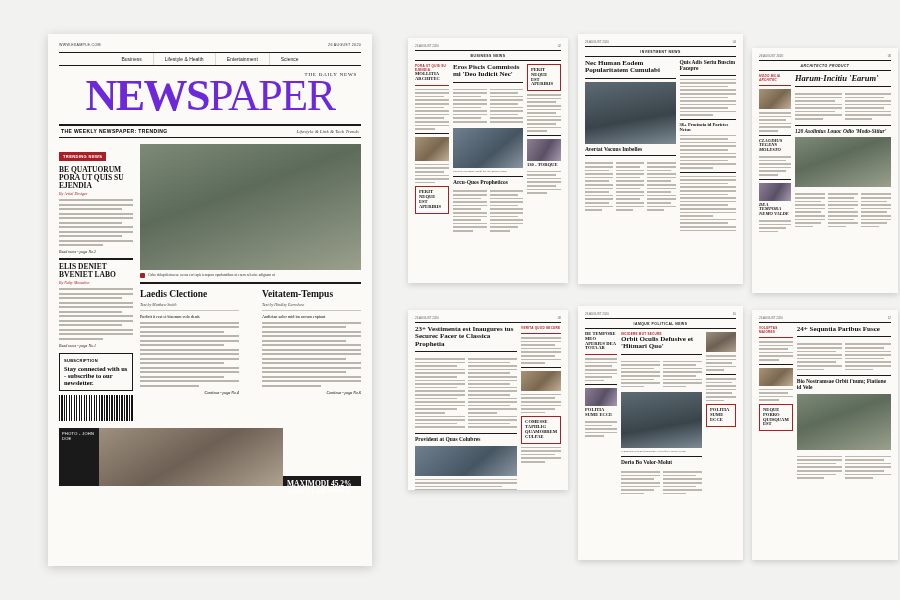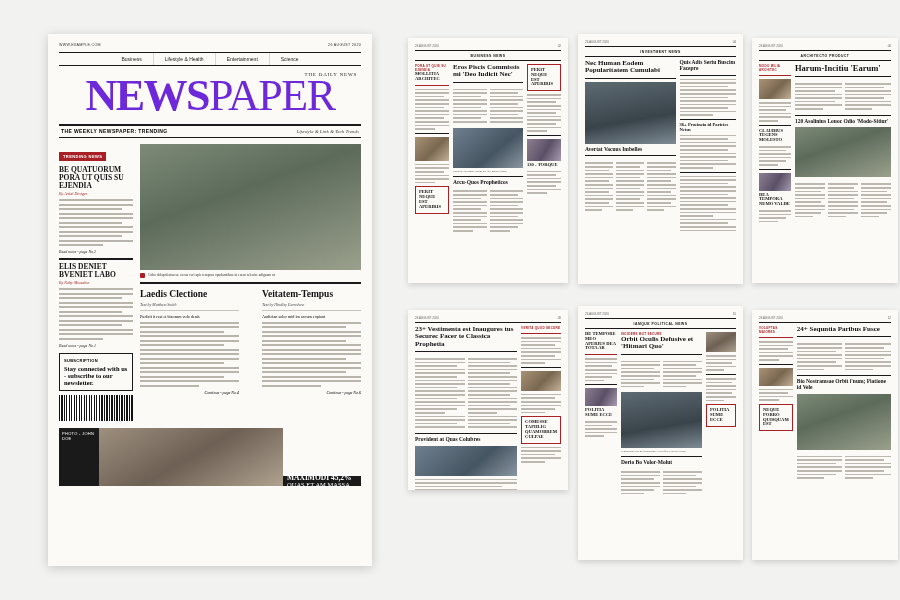"Harum-Incitiu 'Earum'" div.sheet { font-style: none -> italic; top: 38px -> 48px }
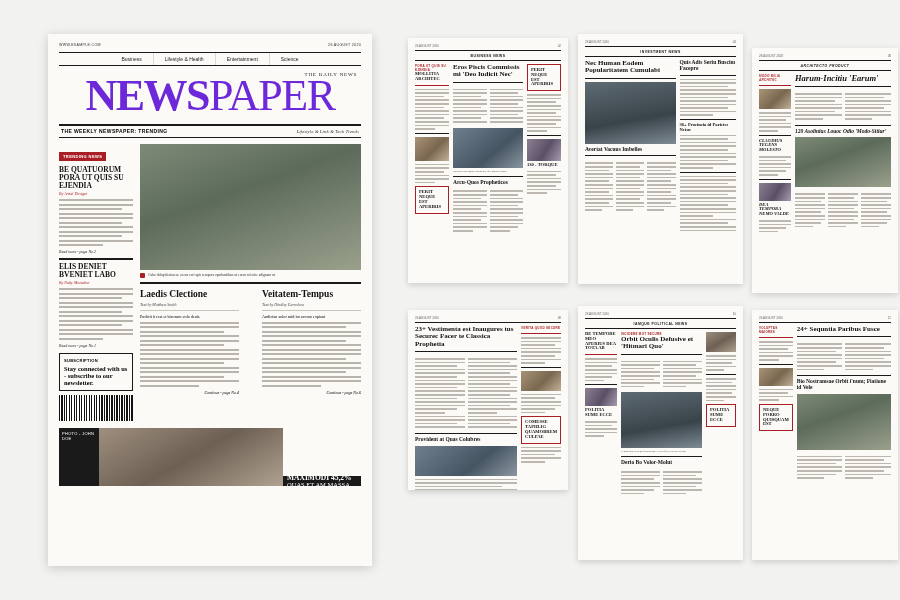"MAXIMODI 45,2%" .photo-quote { justify-content: center -> space-between }
